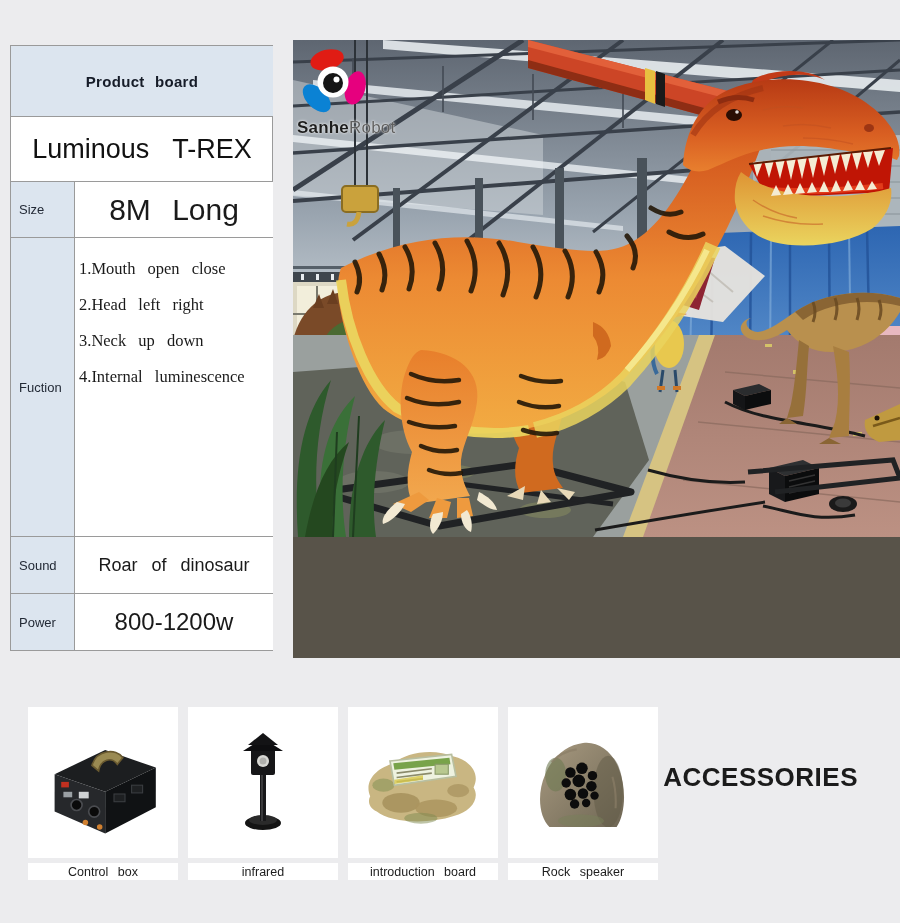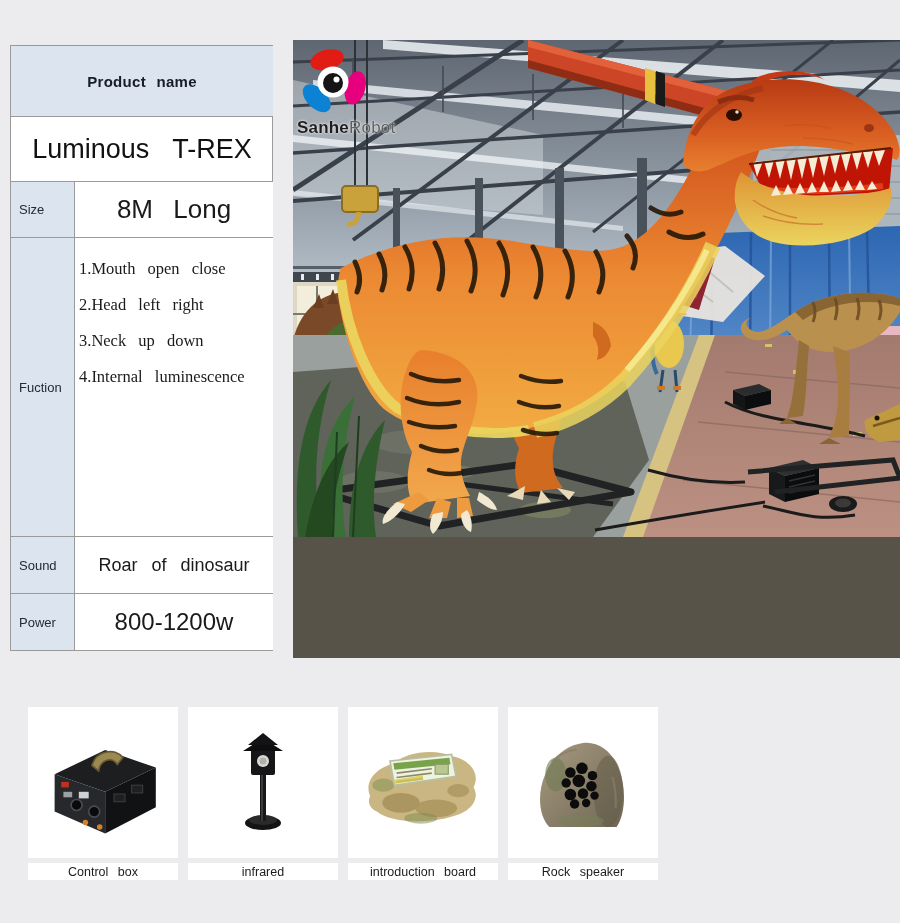"Product name" div.cell { text: name -> board }
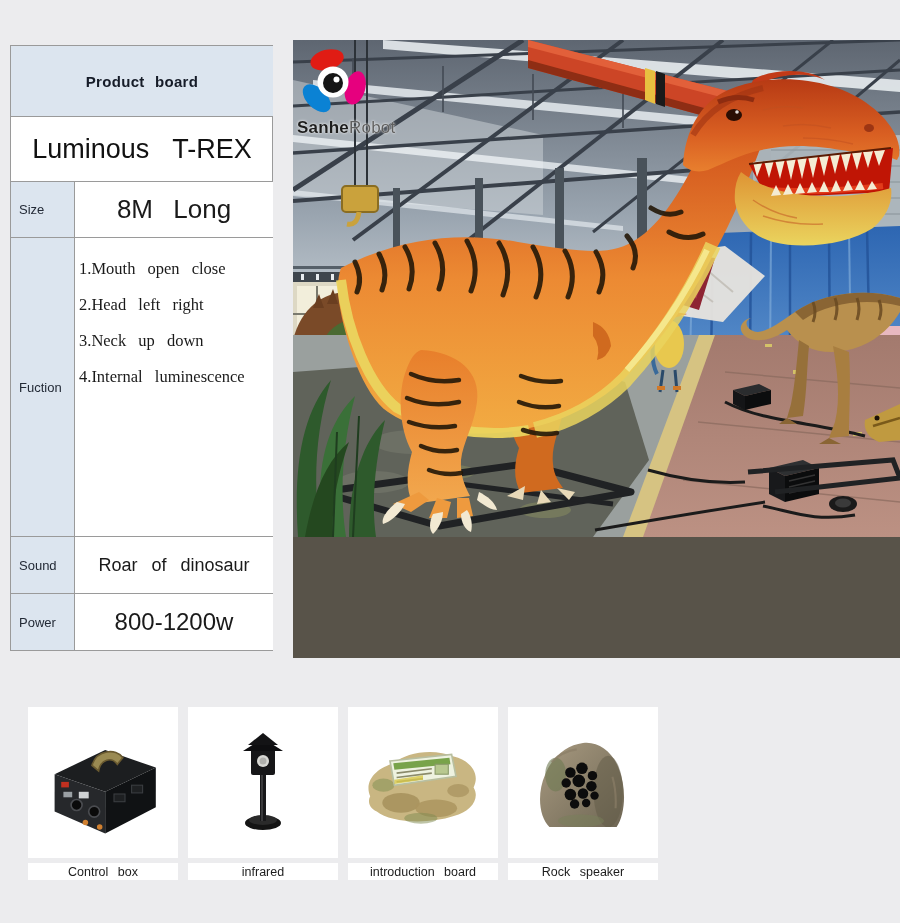"8M Long" .sizeval { font-size: 26px -> 30px }
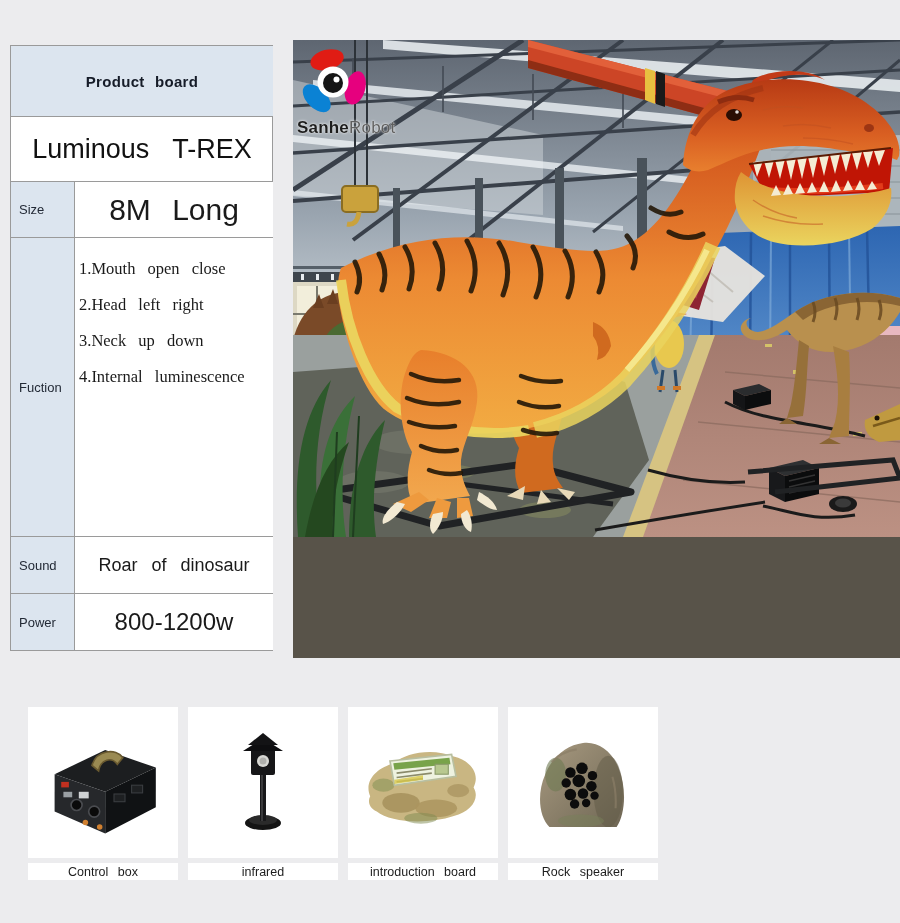"ACCESSORIES" div.l2 { html: none -> <div>ACCESSORIES</div> }
